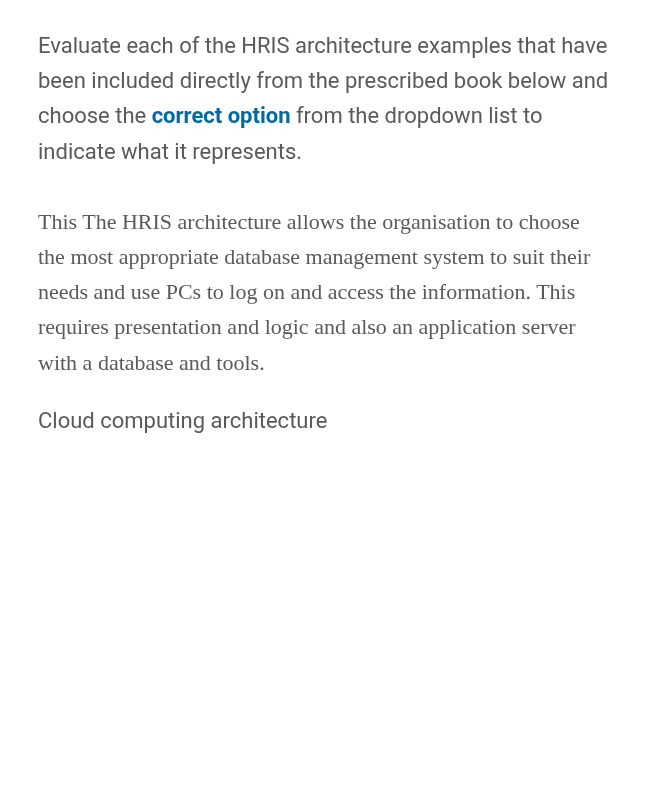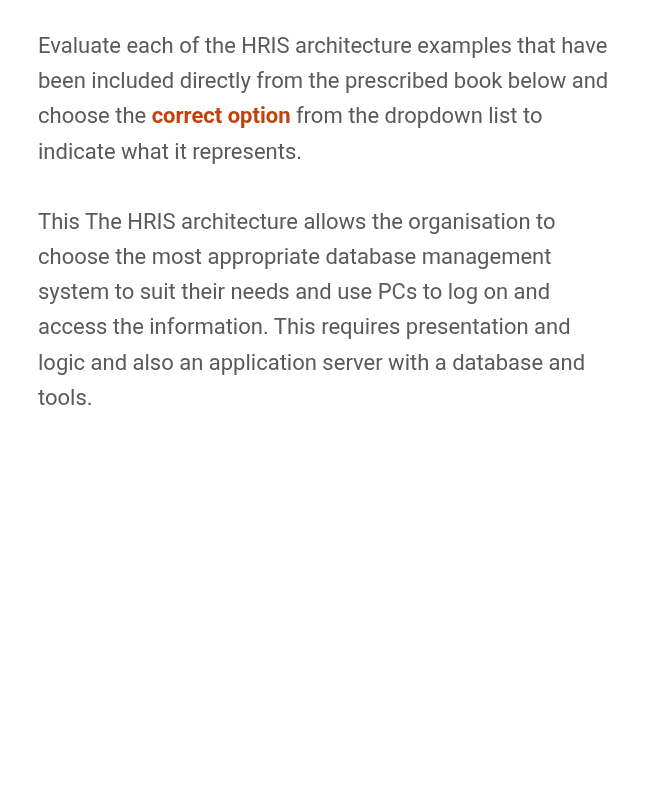"correct option" .bold { color: #c2410c -> #0369a1 }
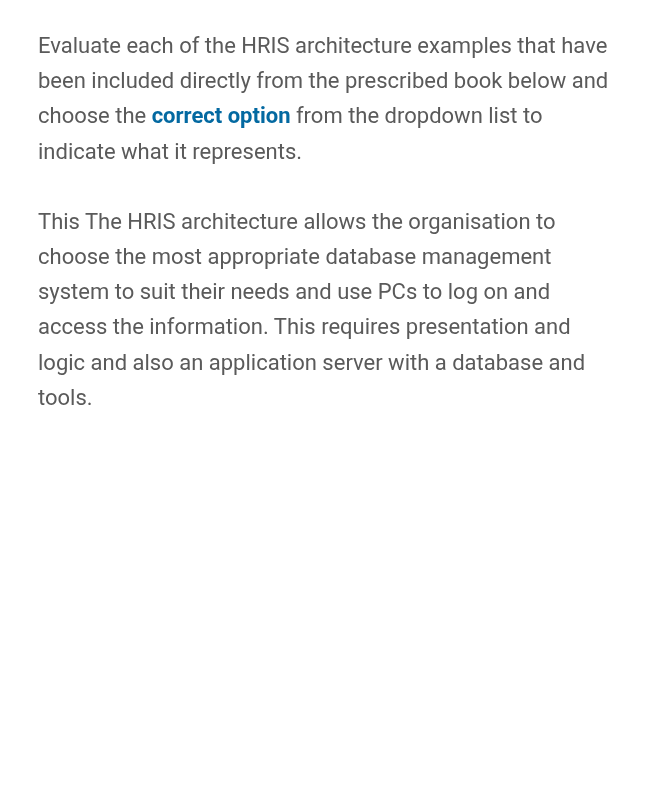"This The HRIS architecture allows" .paragraph:last-of-type { font-family: none -> Liberation Serif, serif }
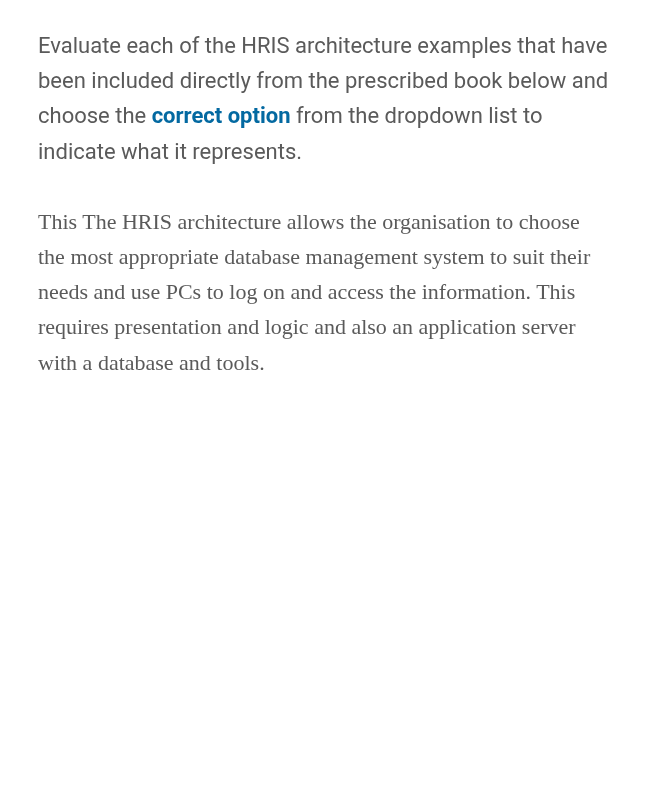"Cloud computing architecture" div.option-item { html: none -> <div>Cloud computing architecture</div> }
